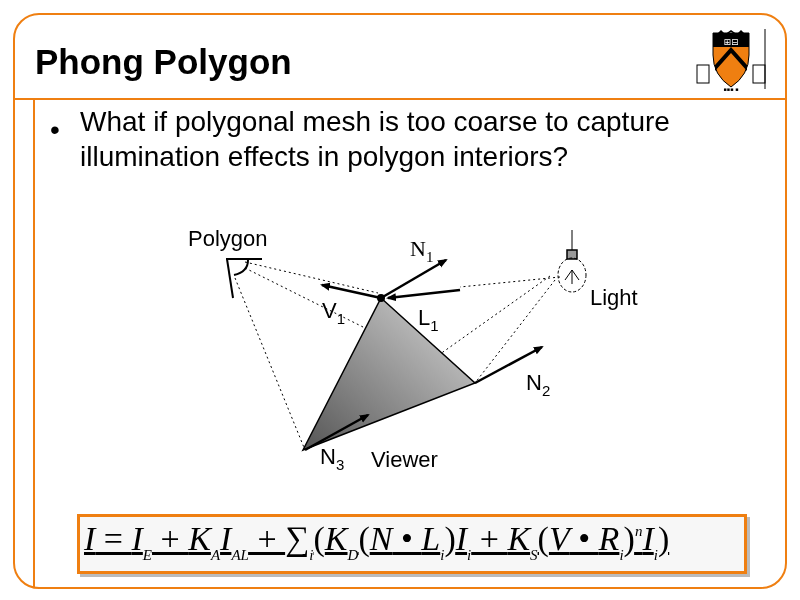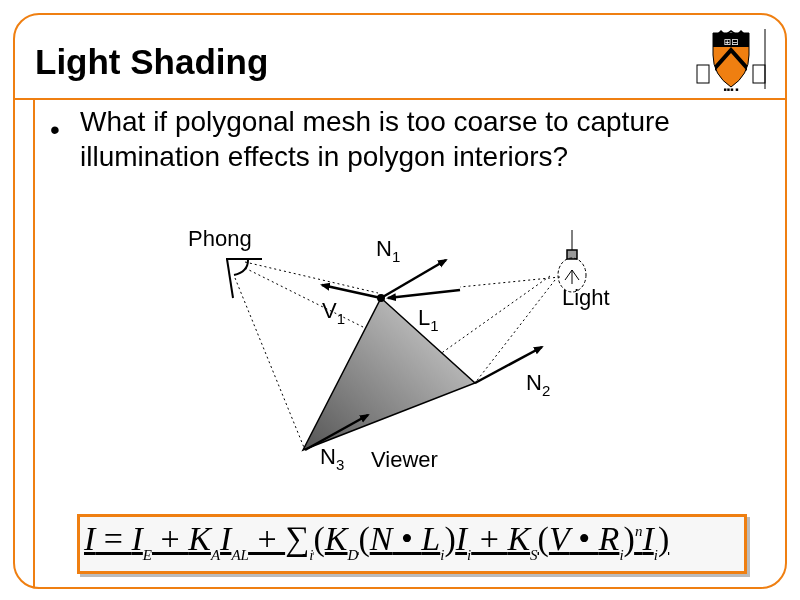"Light Shading" div.title { text: Light Shading -> Phong Polygon }
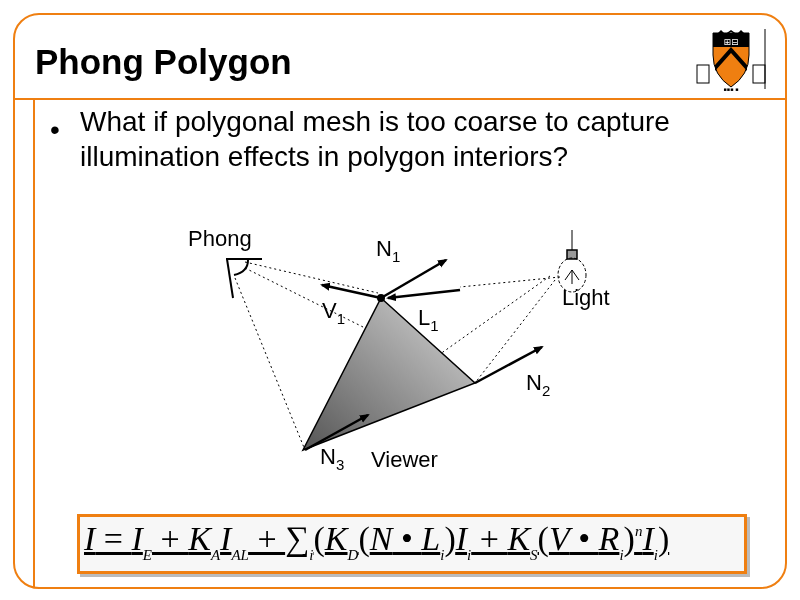"Phong" div.lbl { text: Phong -> Polygon }
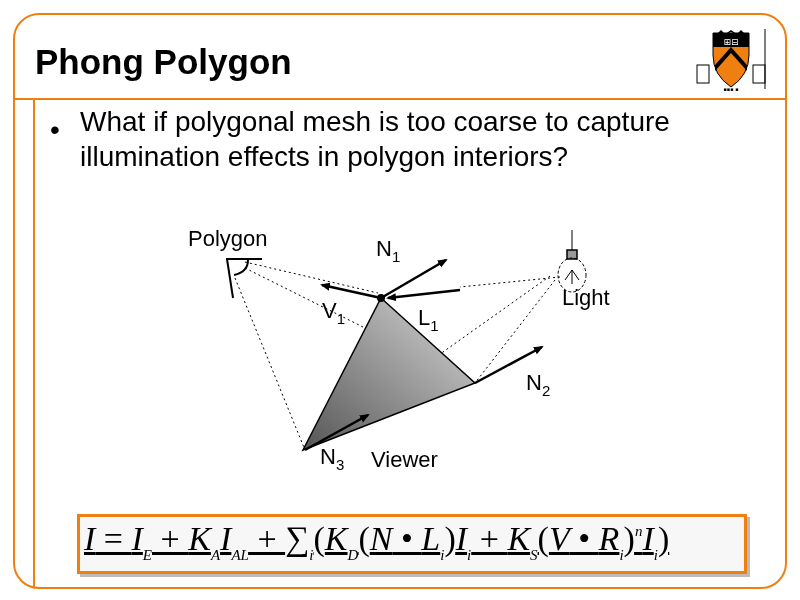"N1" div.lbl { font-family: none -> Liberation Serif, serif; left: 376px -> 410px }
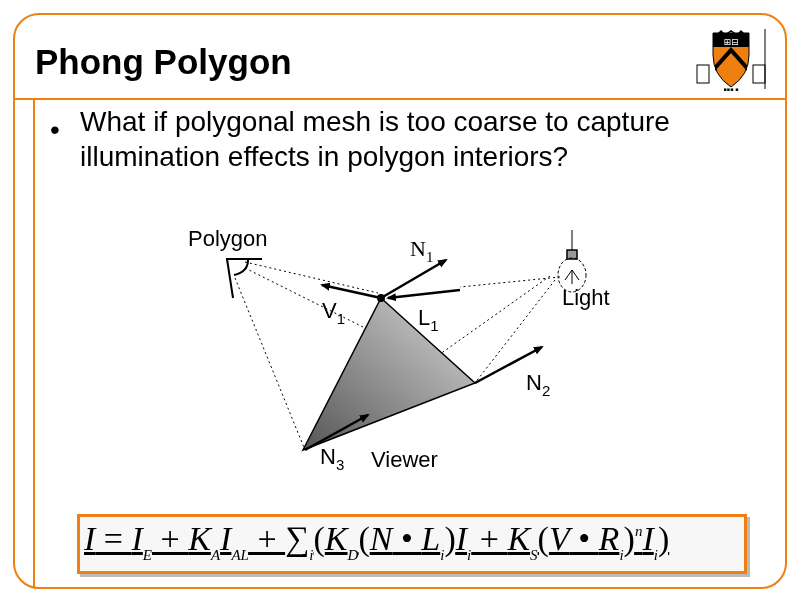"Light" div.lbl { left: 562px -> 590px }
